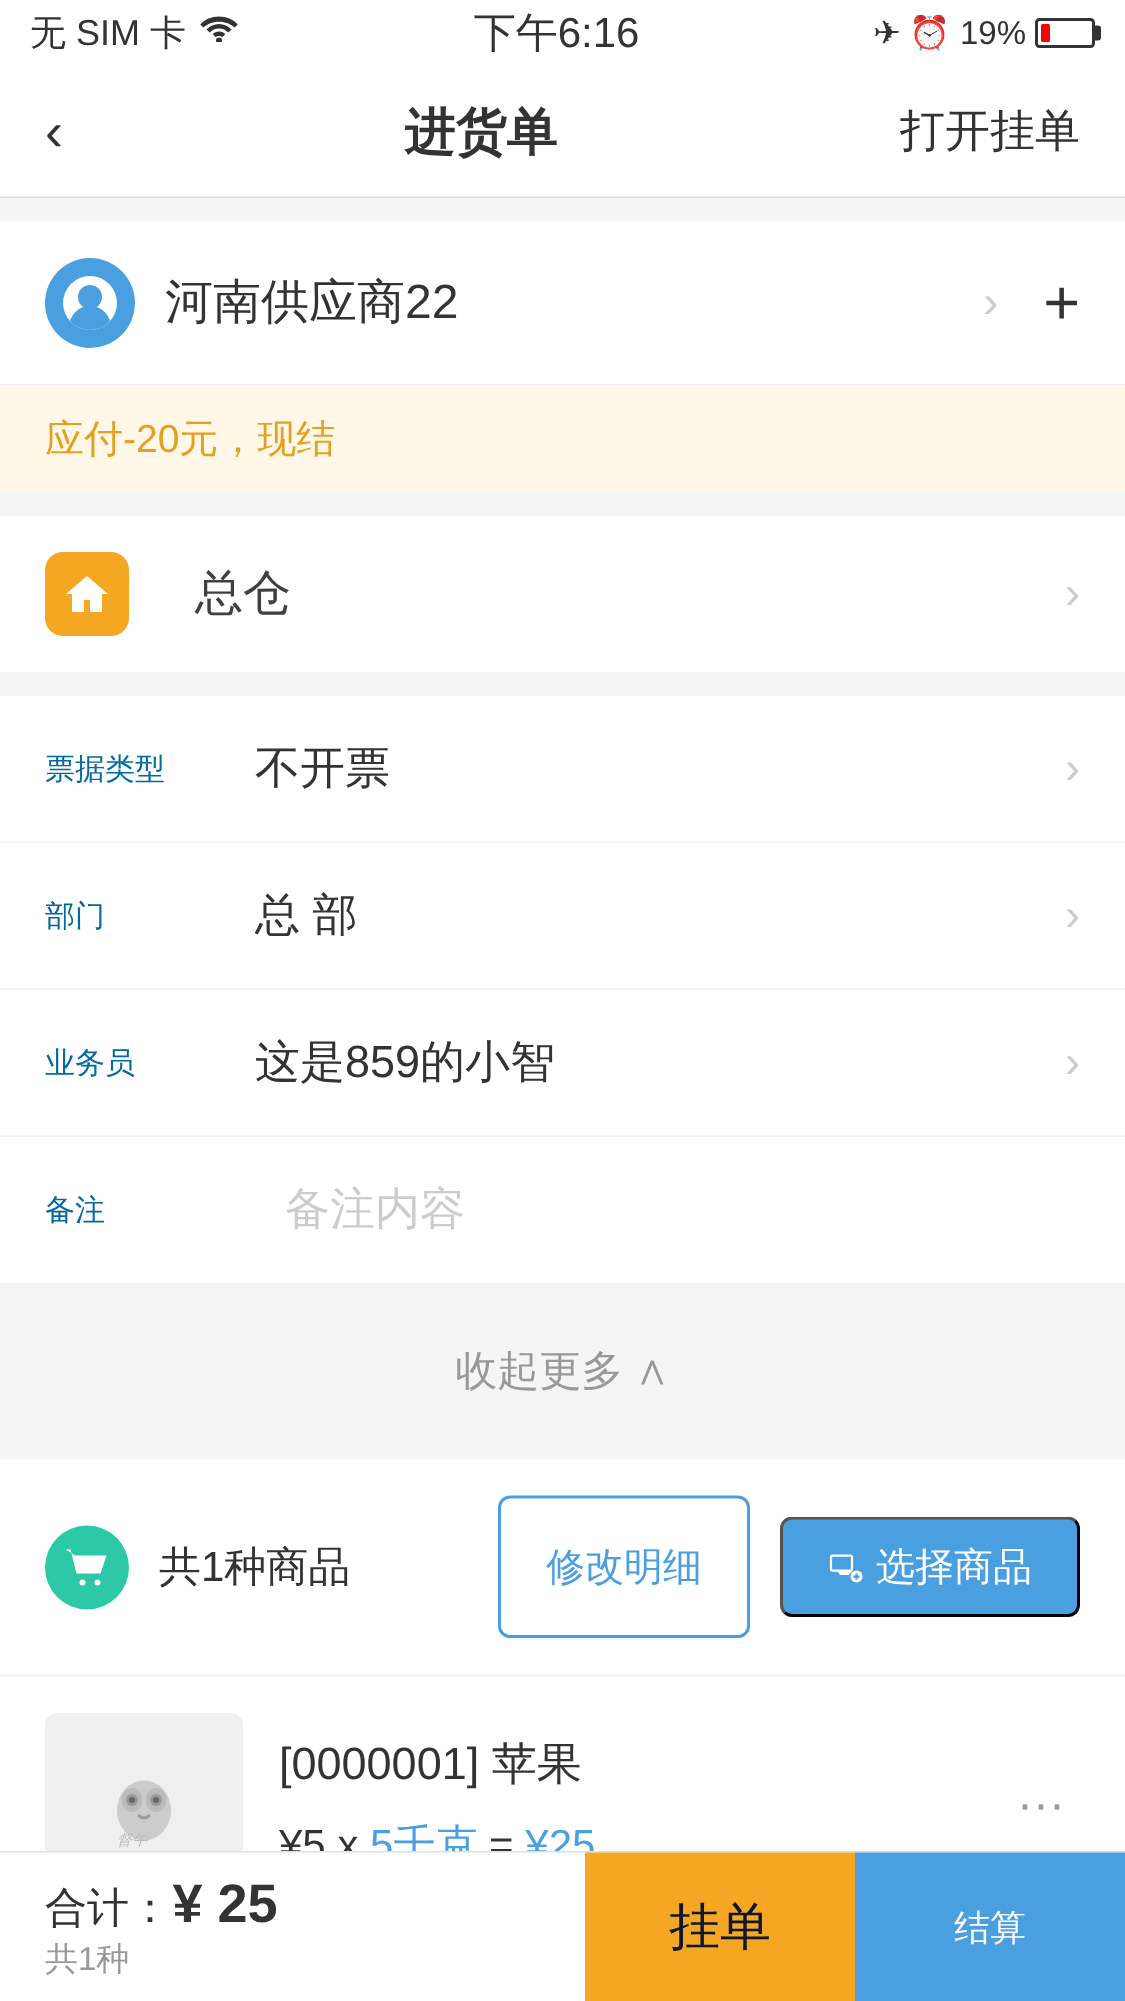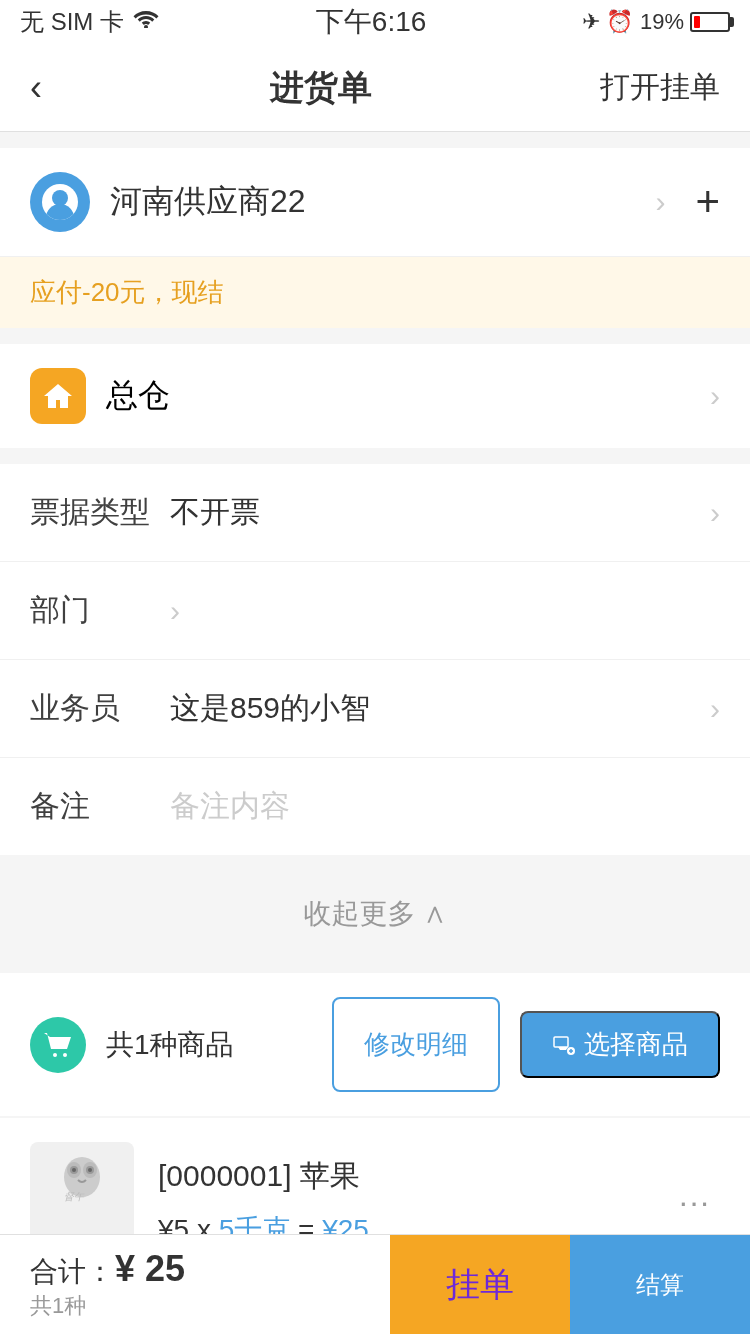"总仓" .warehouse-name { color: #000000 -> #404040; margin-left: none -> 24px }
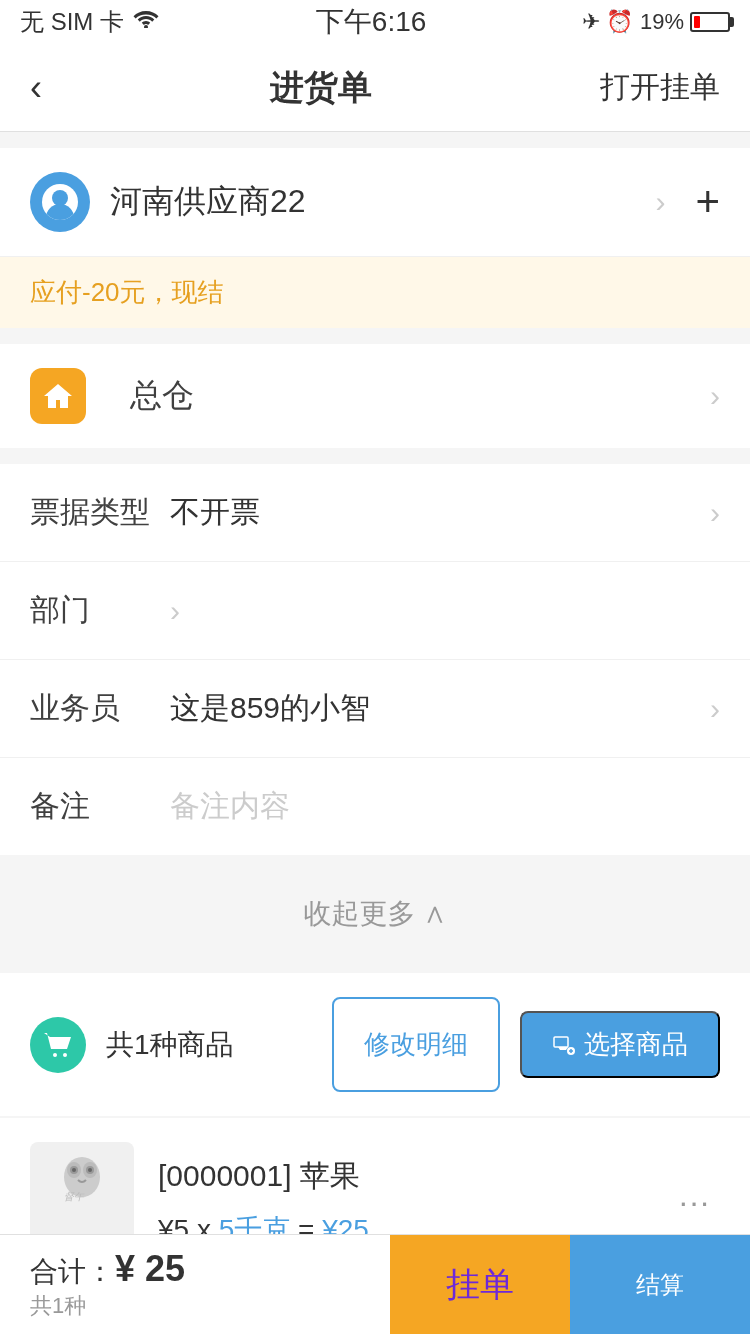"票据类型" .form-label { color: #404040 -> #0369a1; font-size: 30px -> 20px }
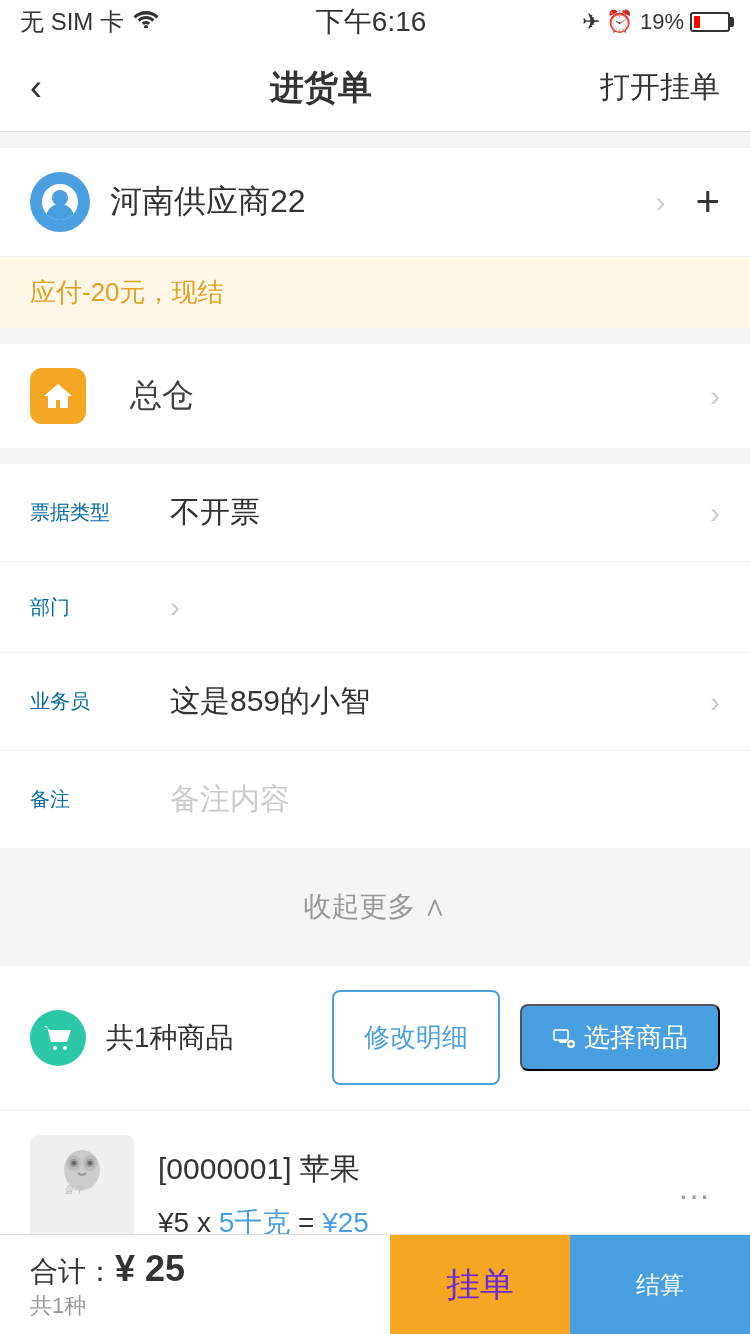"总 部" span.form-value { html: none -> <span>总 部</span> }
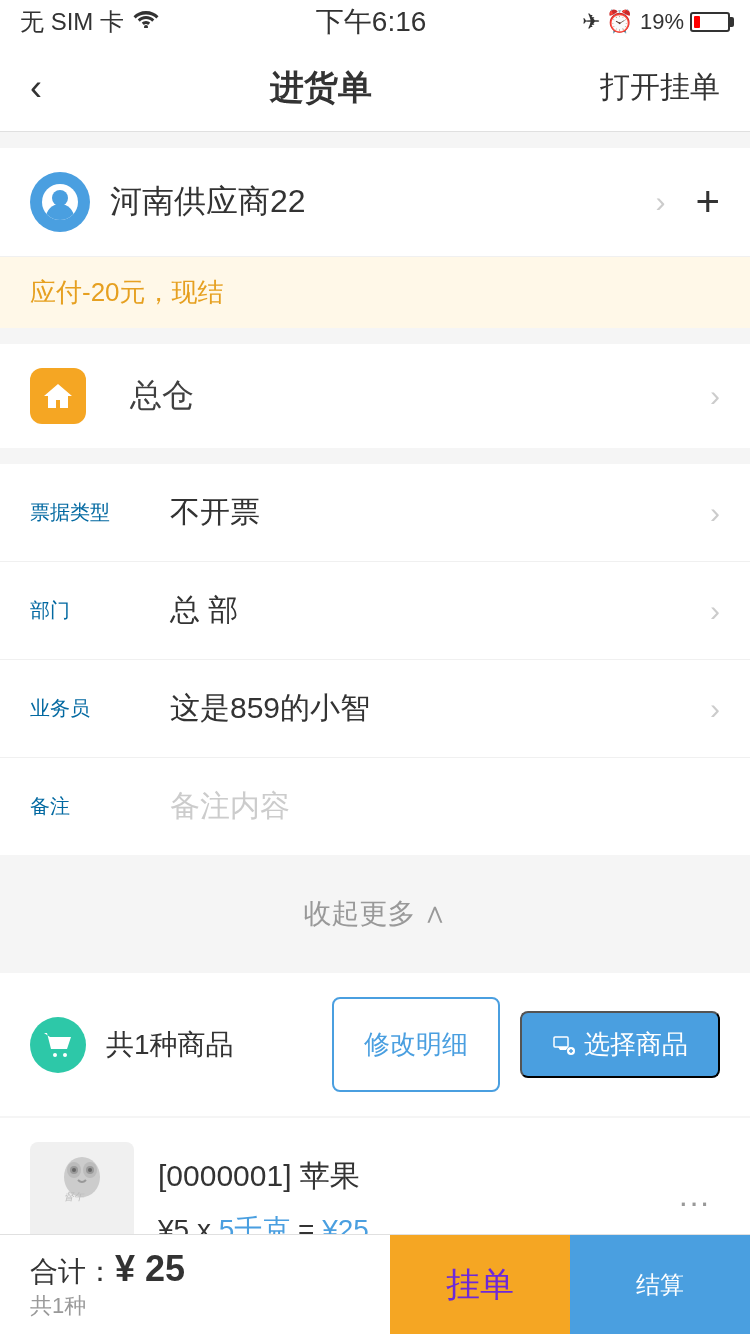"备注" div.form-row { gap: none -> 20px }
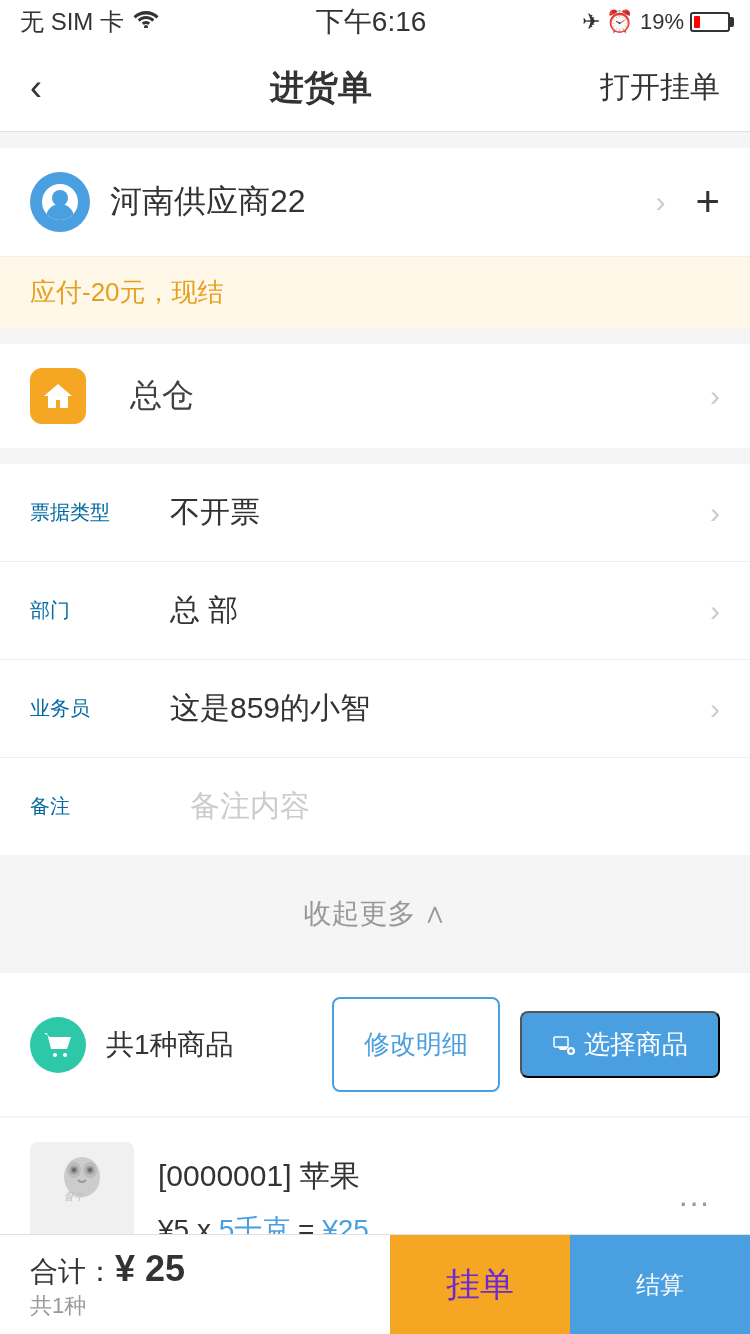"督午" .product-thumb { align-items: flex-start -> center; width: 104px -> 132px }
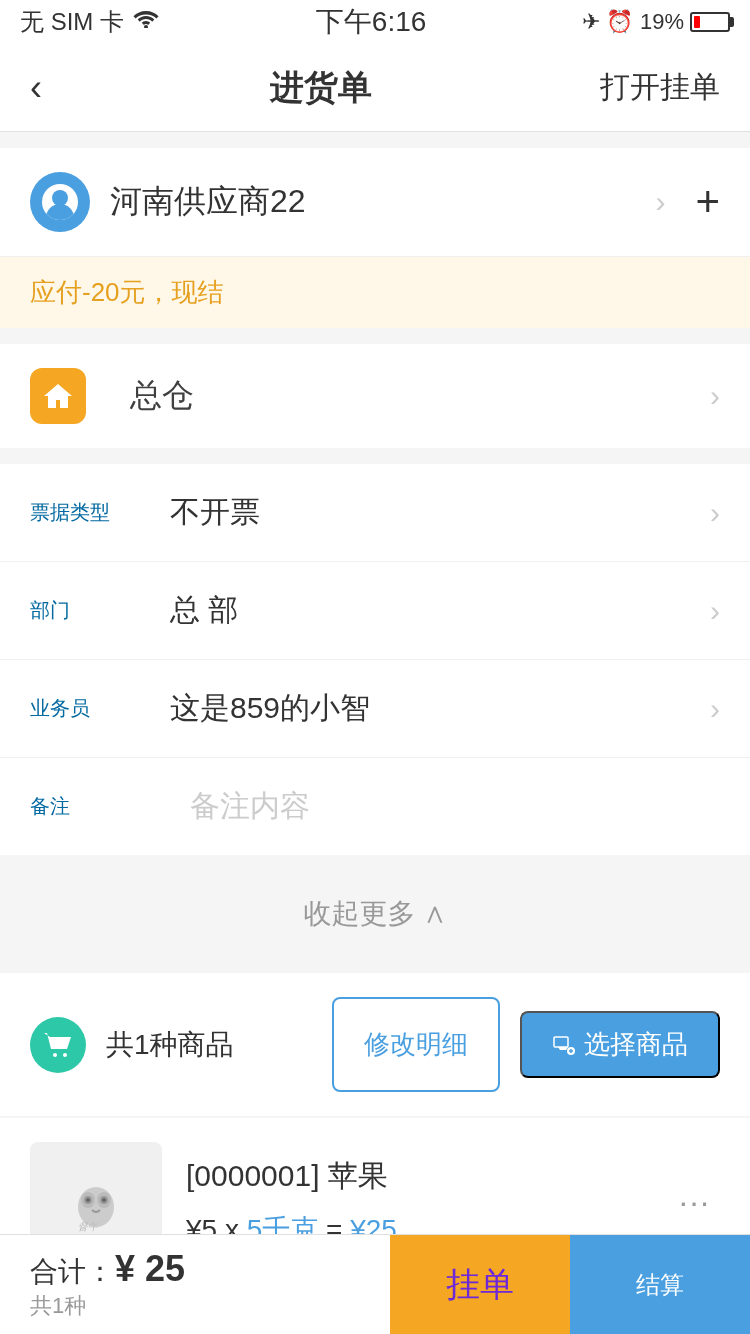"挂单" .hang-btn { color: #6d28d9 -> #0f172a }
